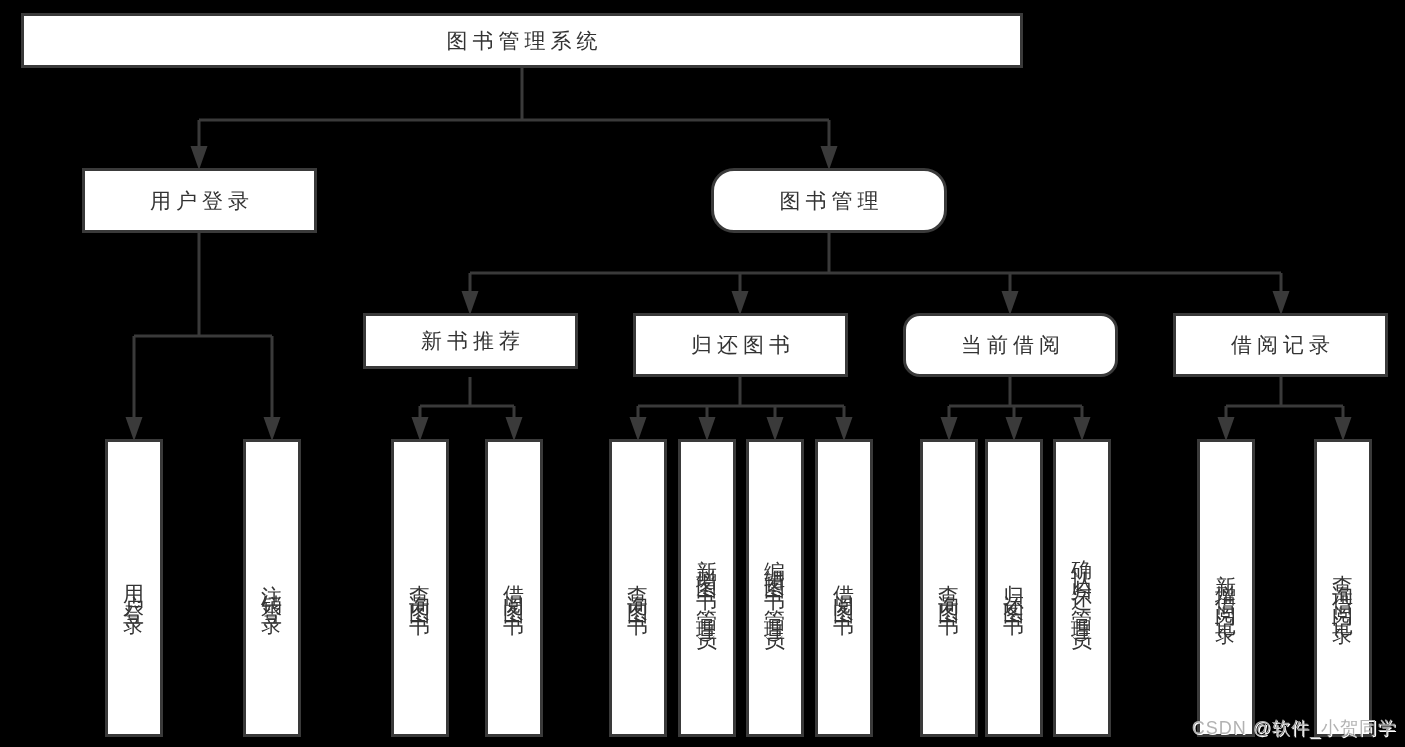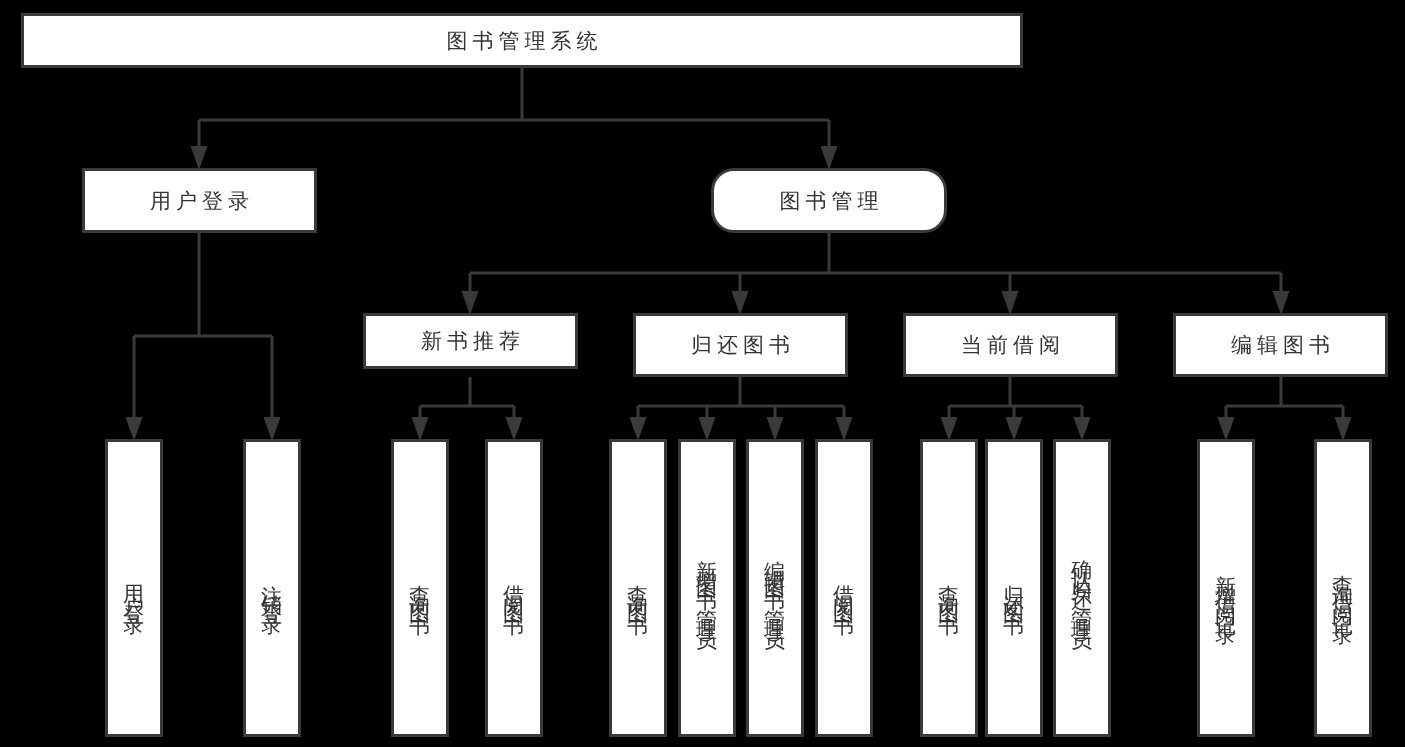"当前借阅" div.box { border-radius: none -> 17px }
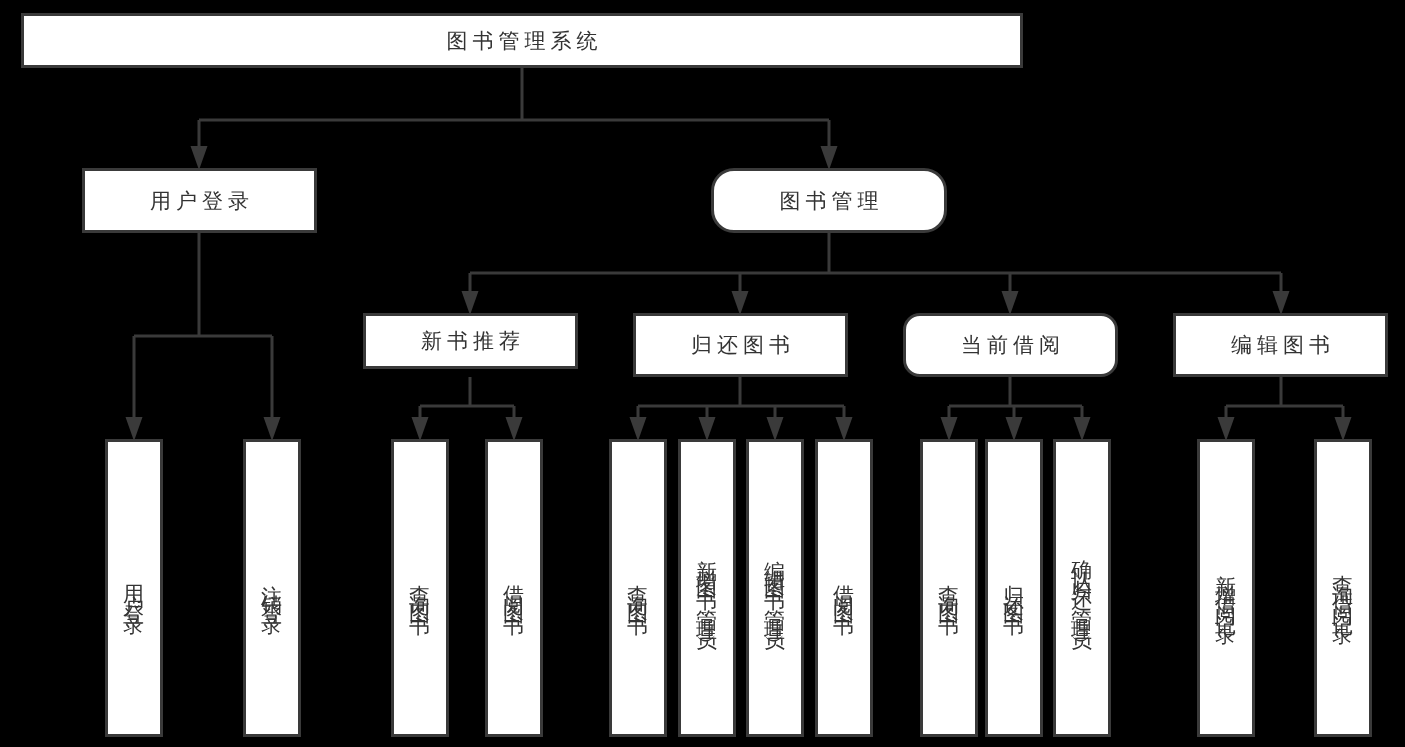"编辑图书" span.hlabel { text: 编辑图书 -> 借阅记录 }
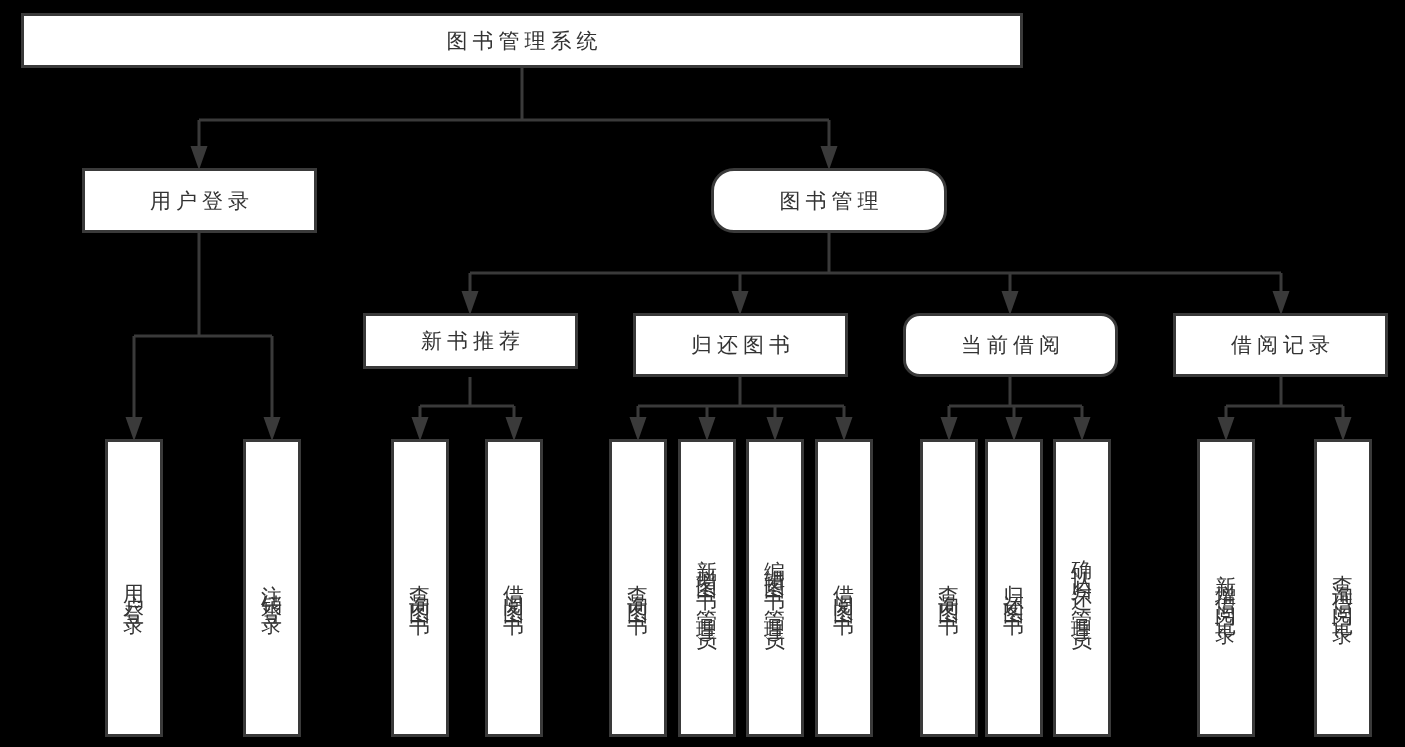"CSDN @软件_小贺同学" div.watermark { html: none -> <div>CSDN @软件_小贺同学</div> }
